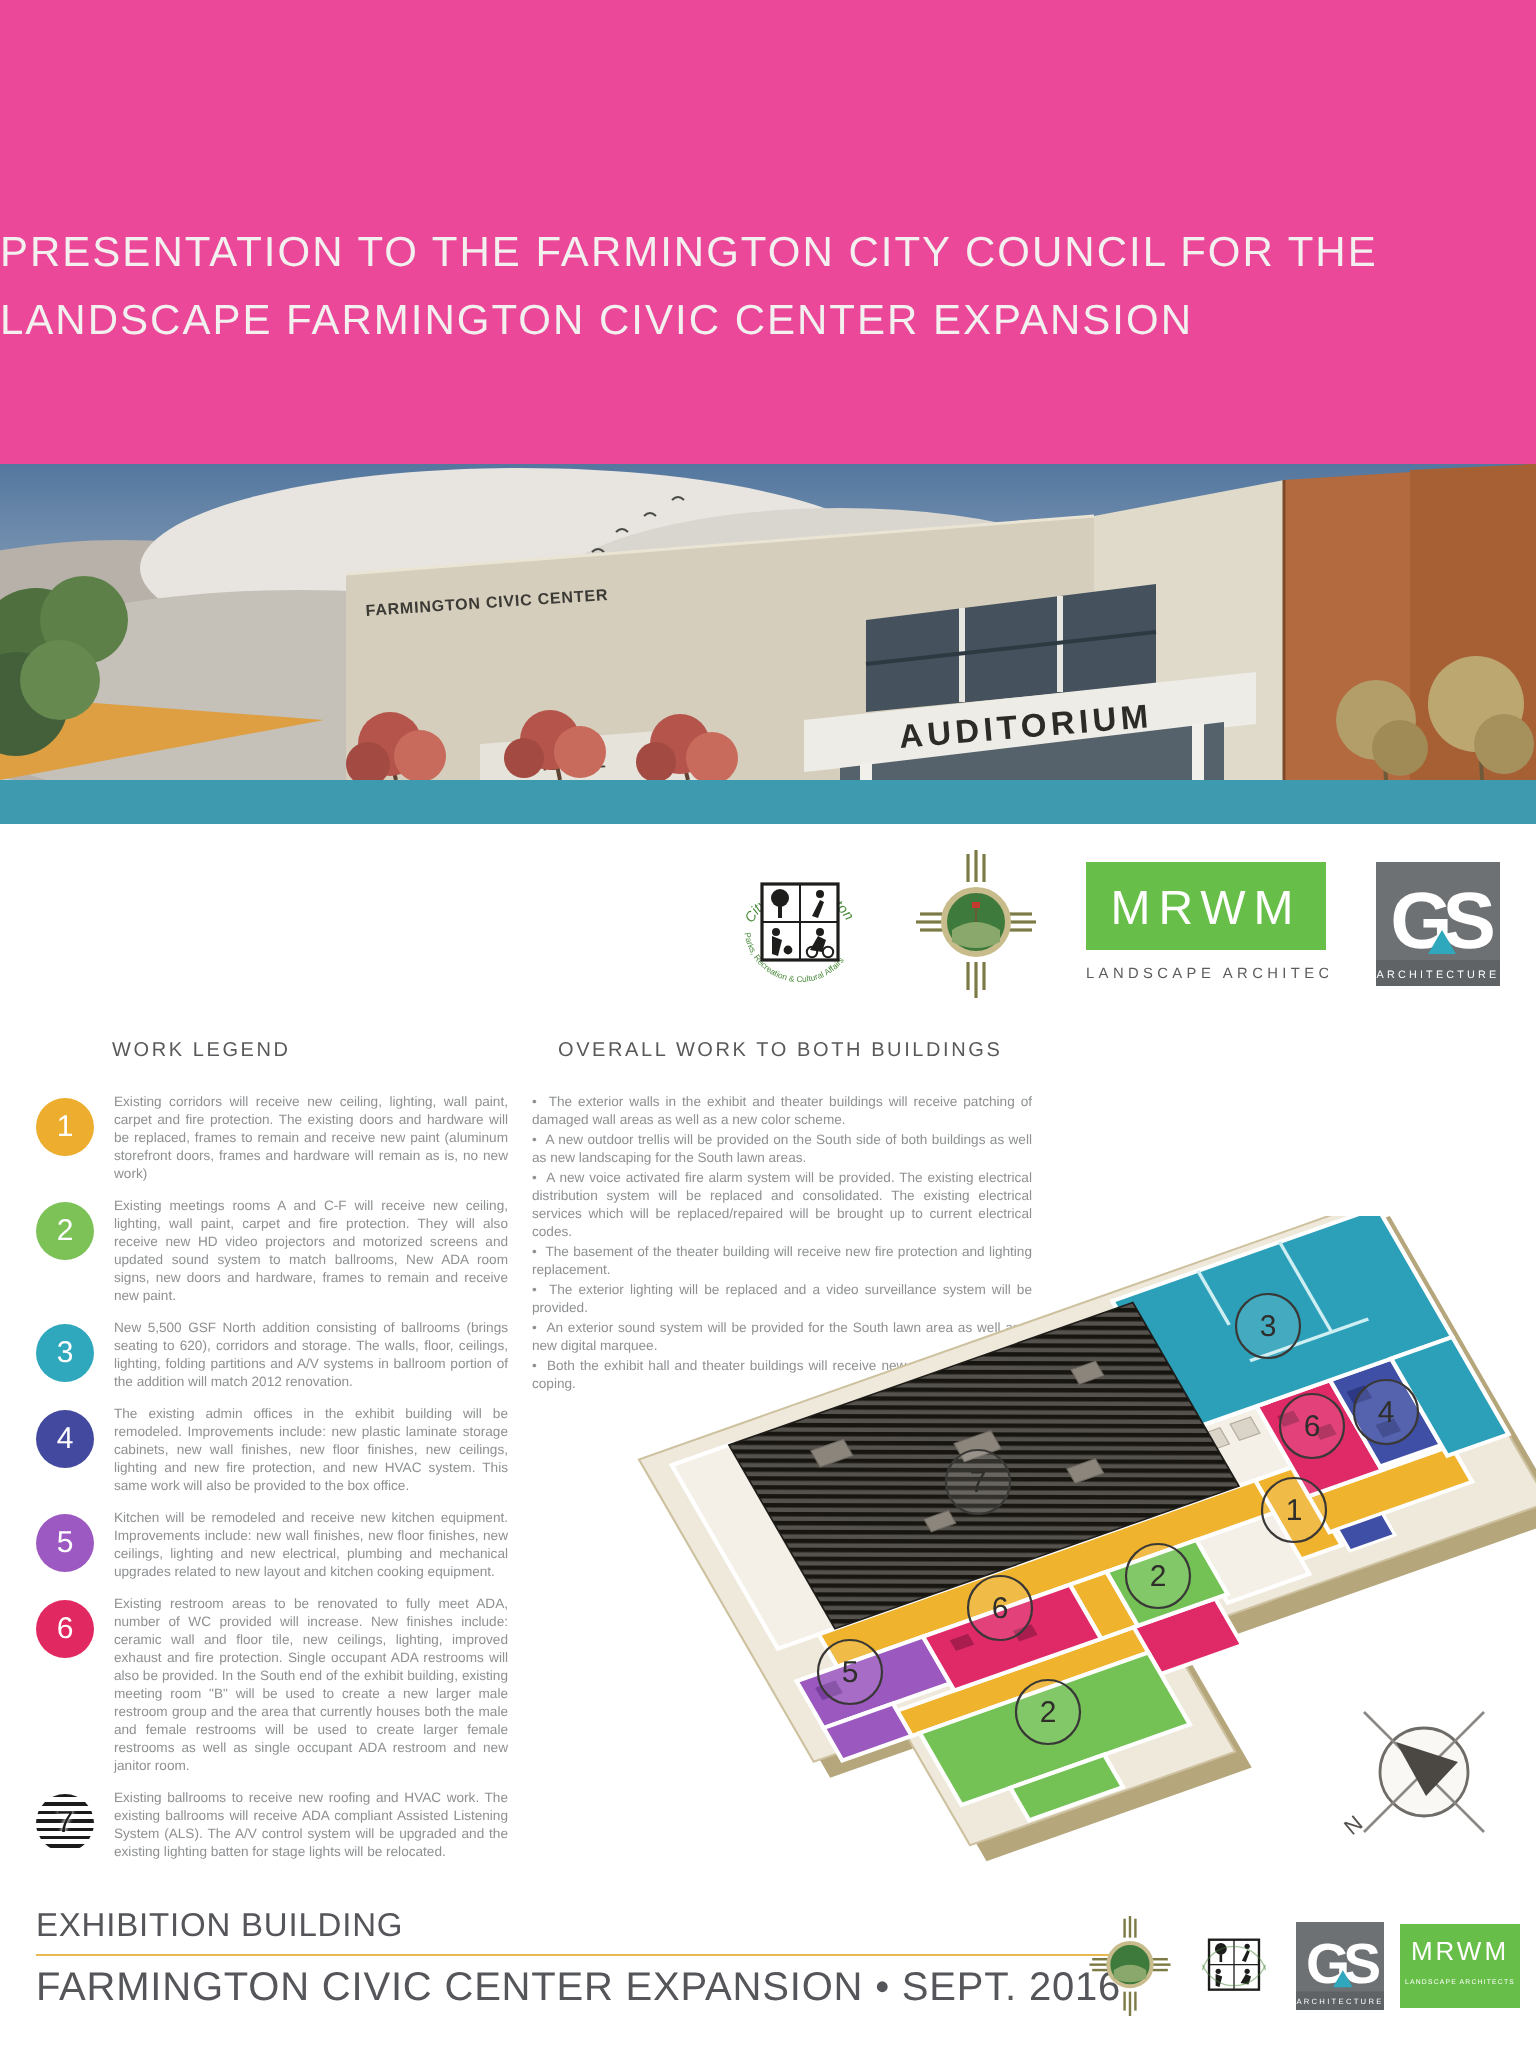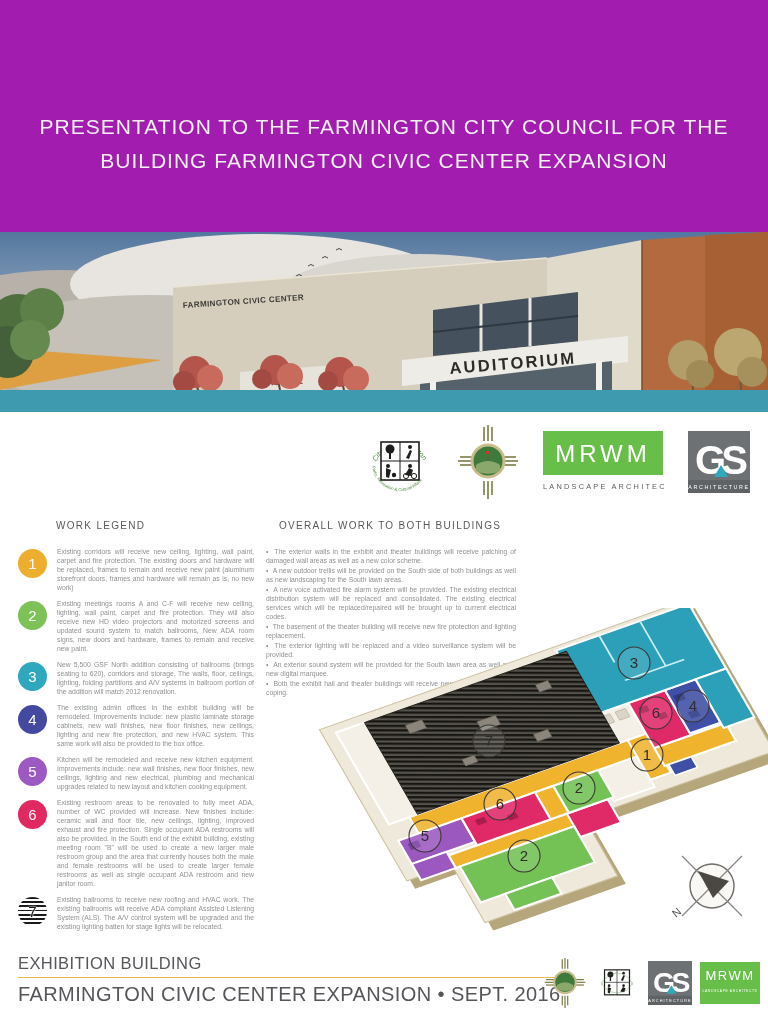"PRESENTATION TO THE FARMINGTON CITY" .header { background: #a21caf -> #ec4899; text-align: center -> left }
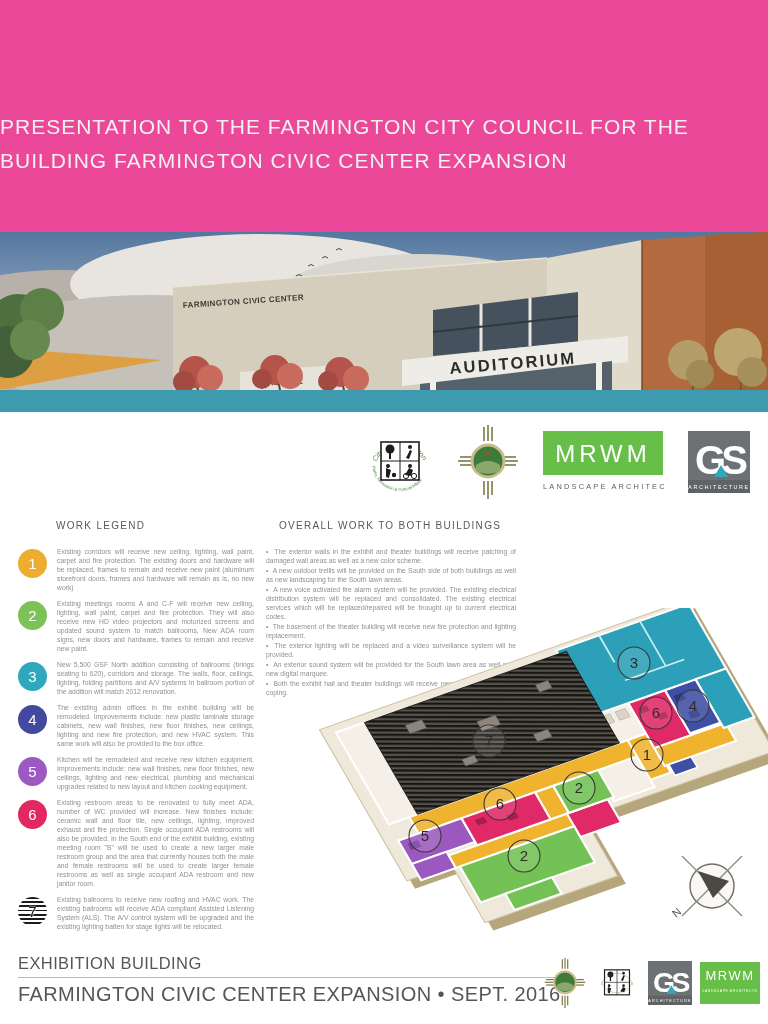"BUILDING FARMINGTON CIVIC CENTER" div { text: BUILDING -> LANDSCAPE }
